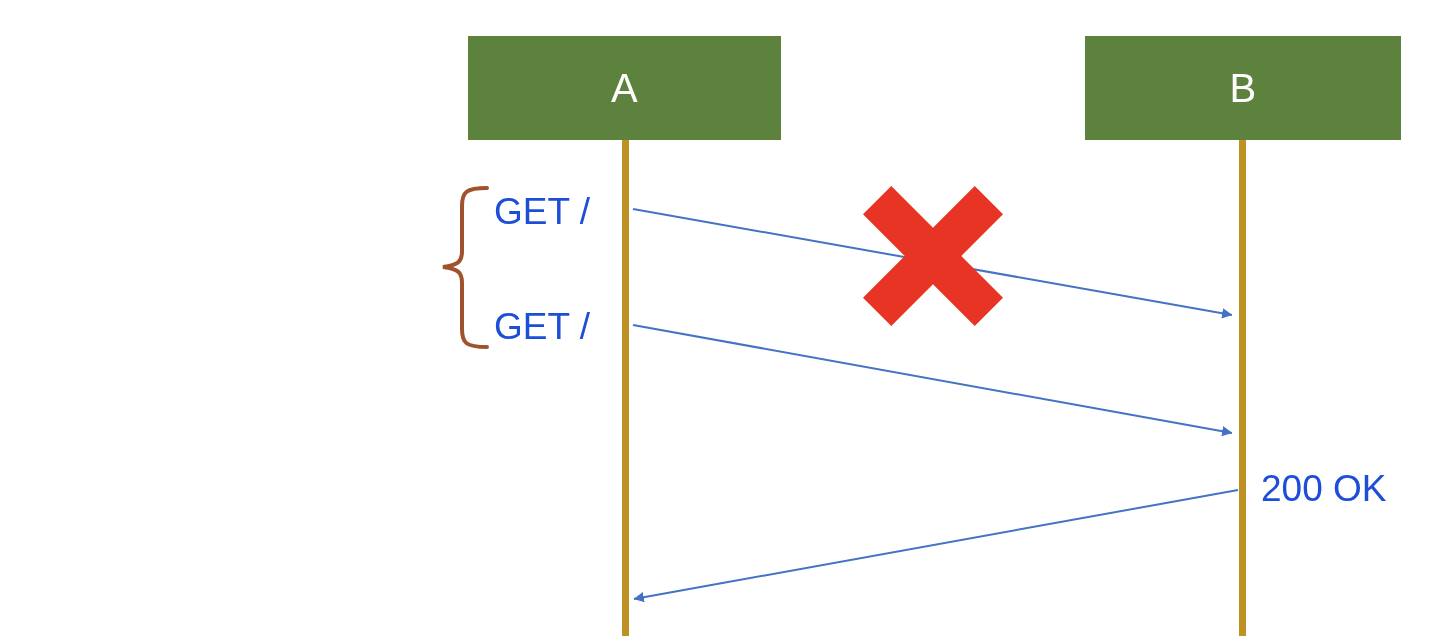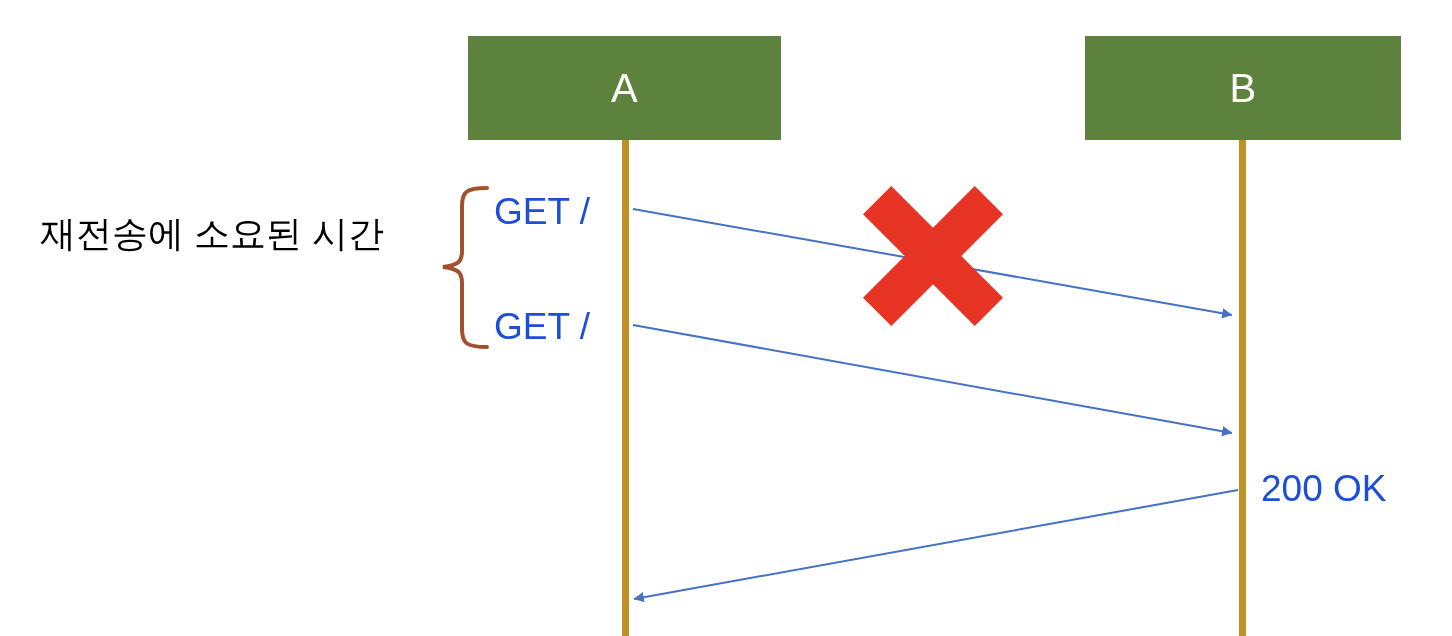"재전송에 소요된 시간" span.note-line { html: <span>재전송에 소요된 시간</span> -> none }
